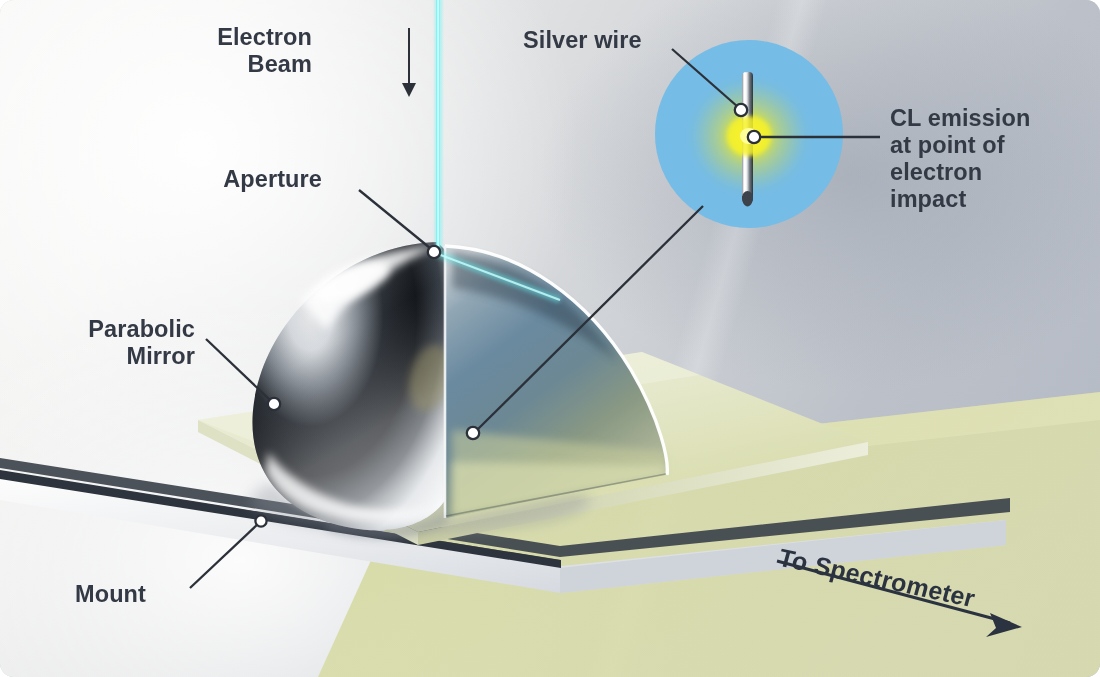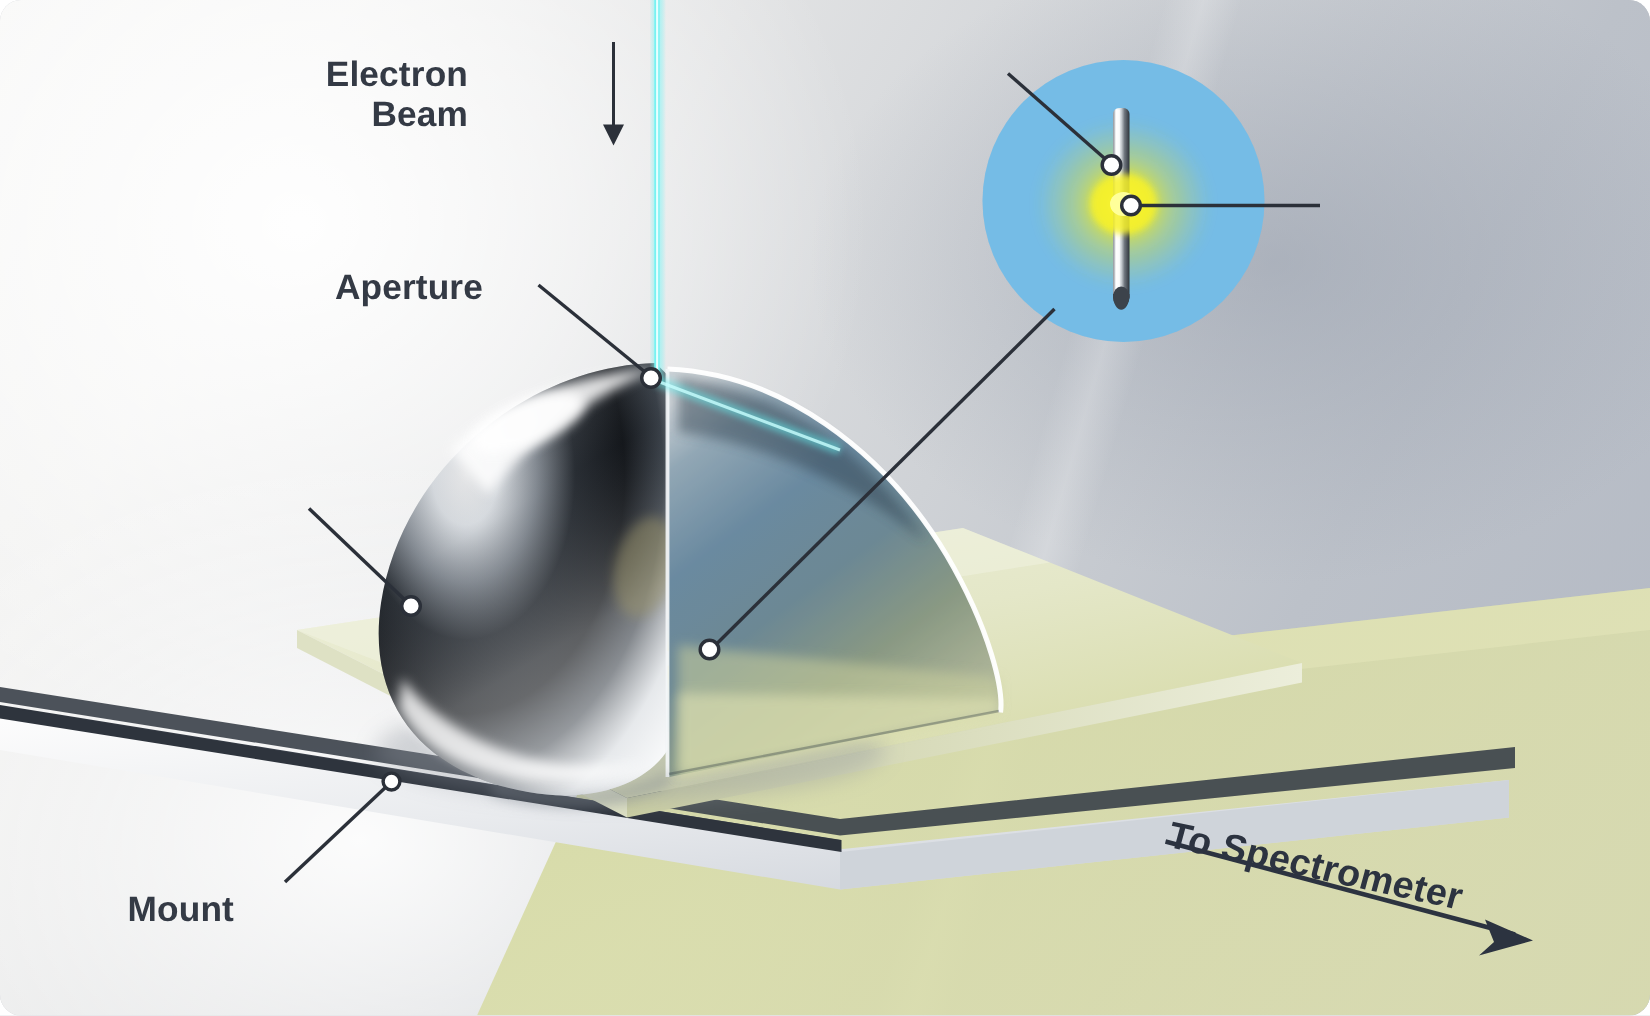"Electron" .lbl { margin-top: 12px -> none }
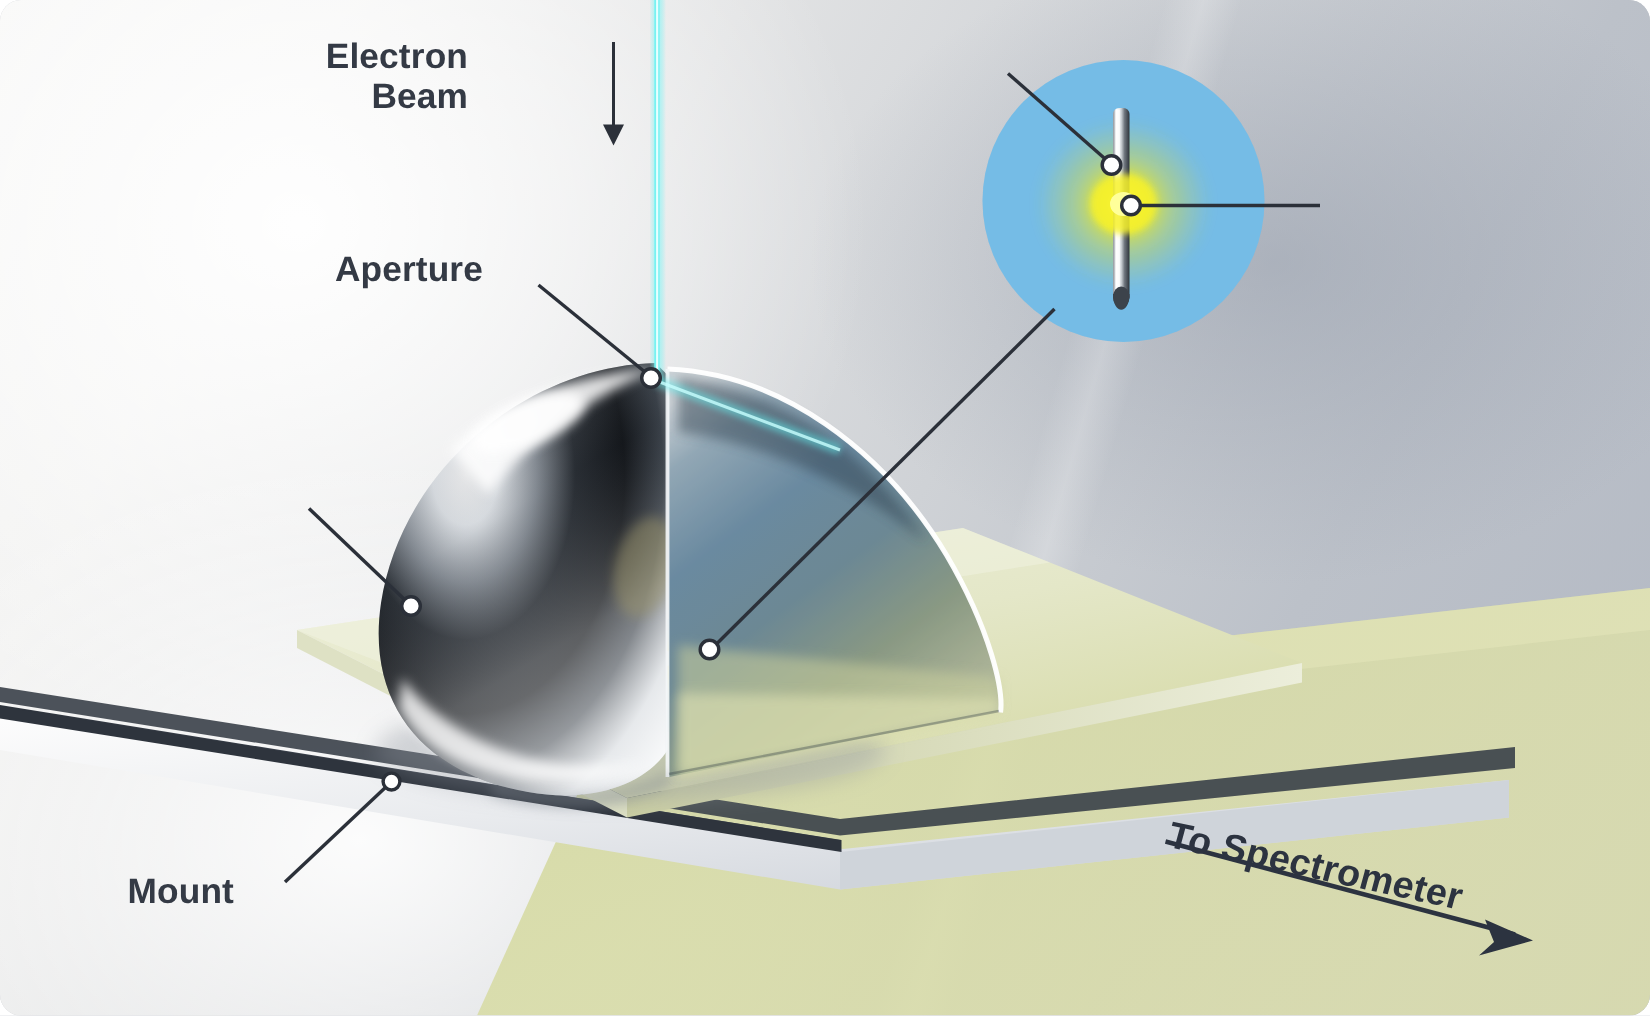"Silver wire" div.lbl { html: none -> <div>Silver wire</div> }
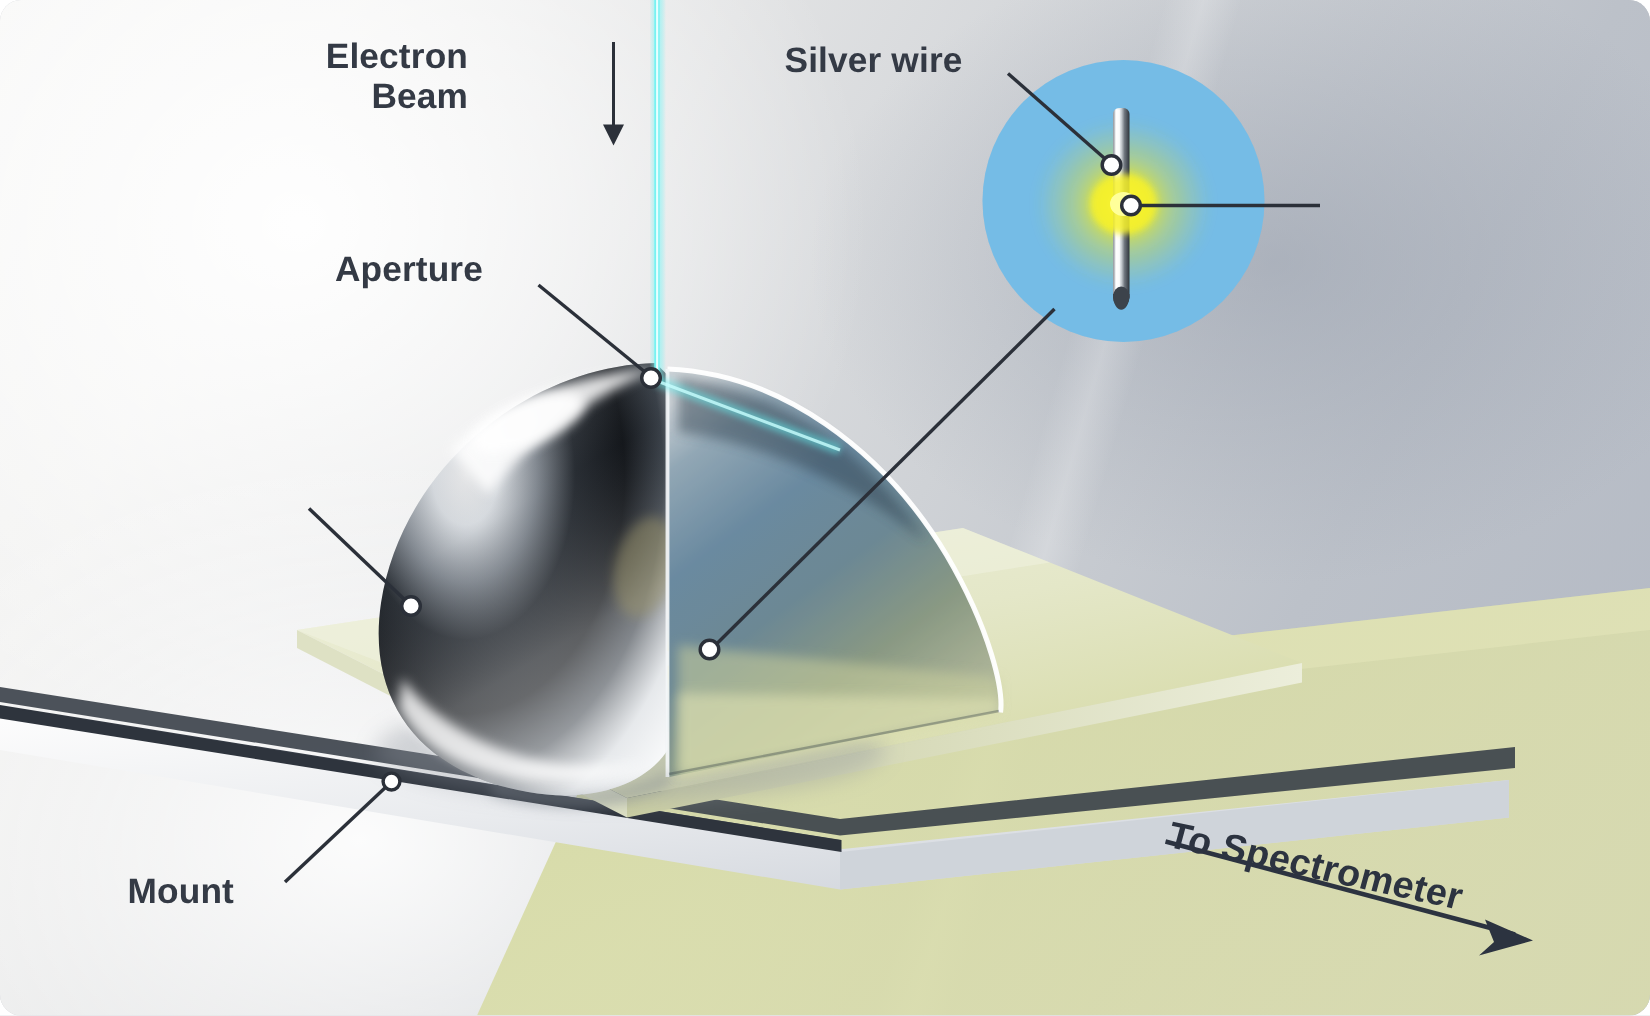"CL emission" div.lbl { html: none -> <div>CL emission at point of electron impact</div> }
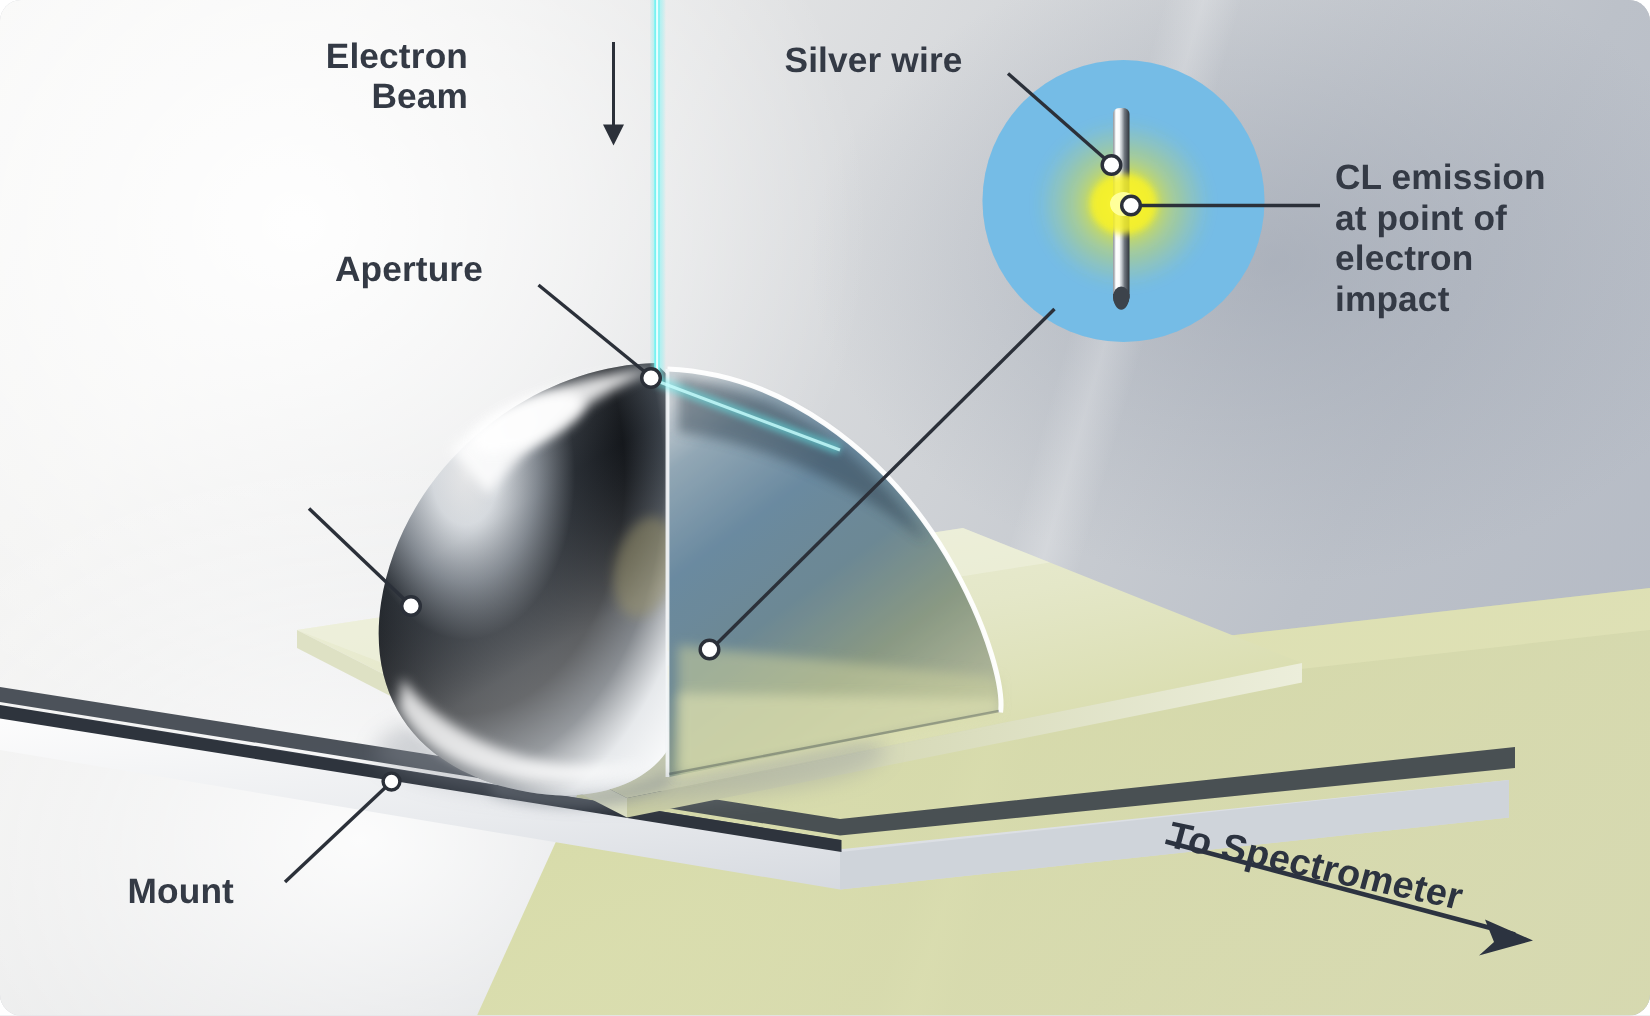"Parabolic" div.lbl { html: none -> <div>Parabolic Mirror</div> }
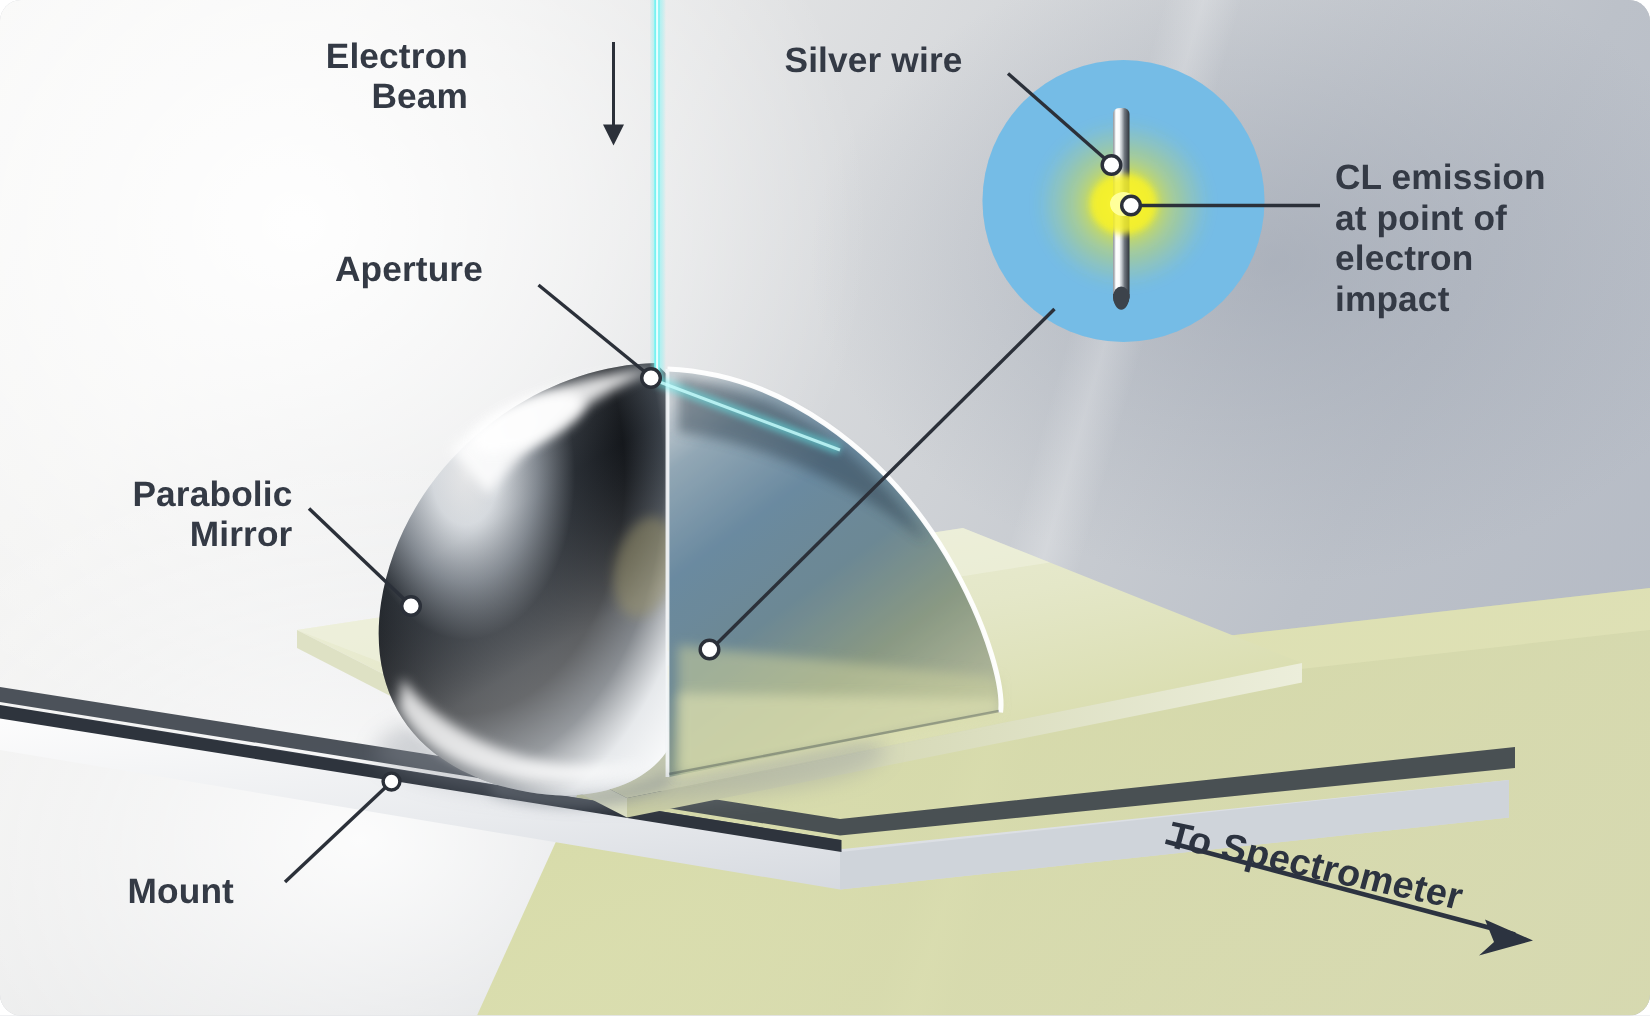"Mount" #lbl-mount { left: 85px -> 75px }
